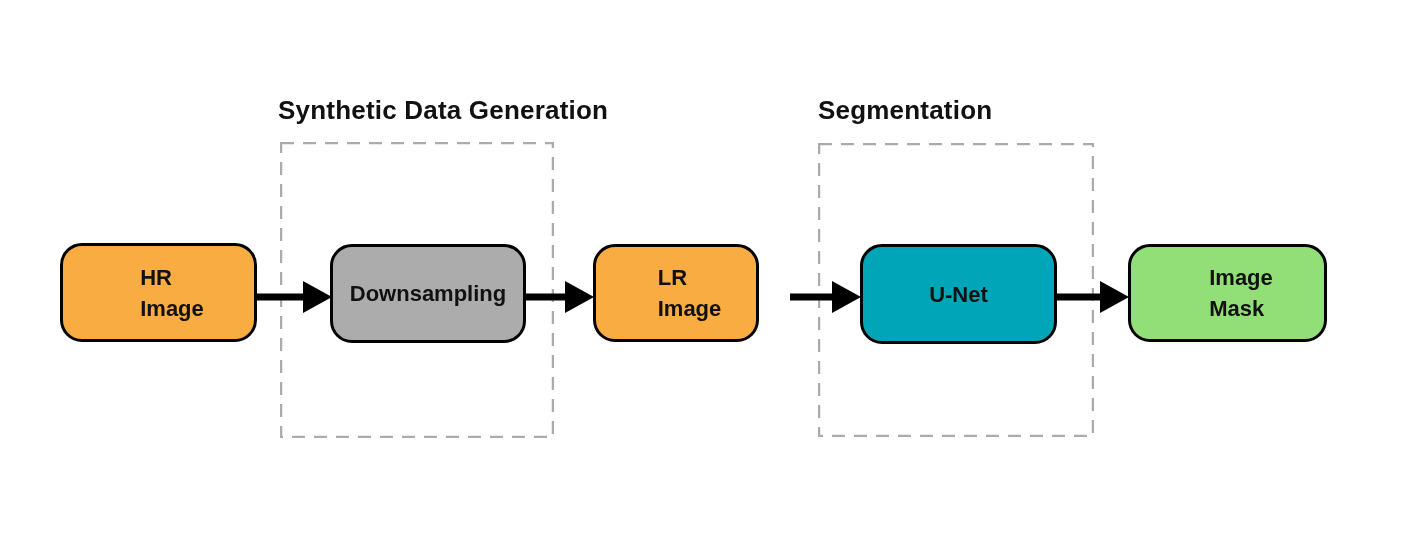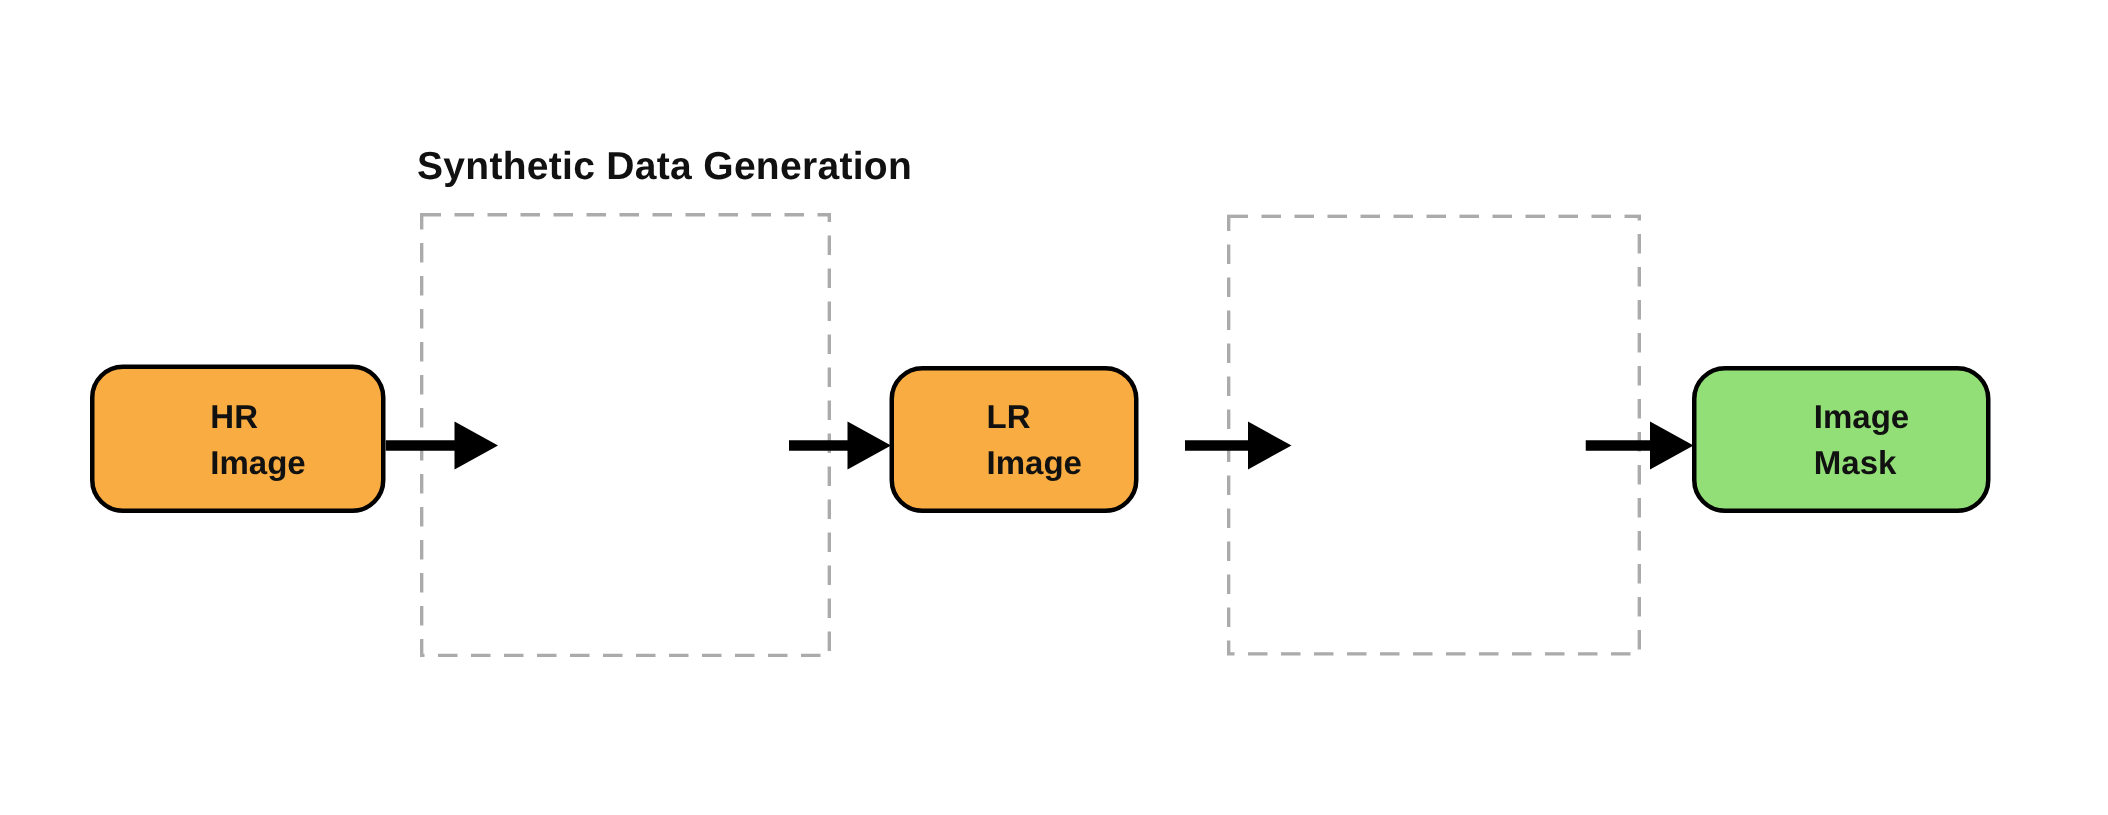"Segmentation" div.group-label { html: none -> <div>Segmentation</div> }
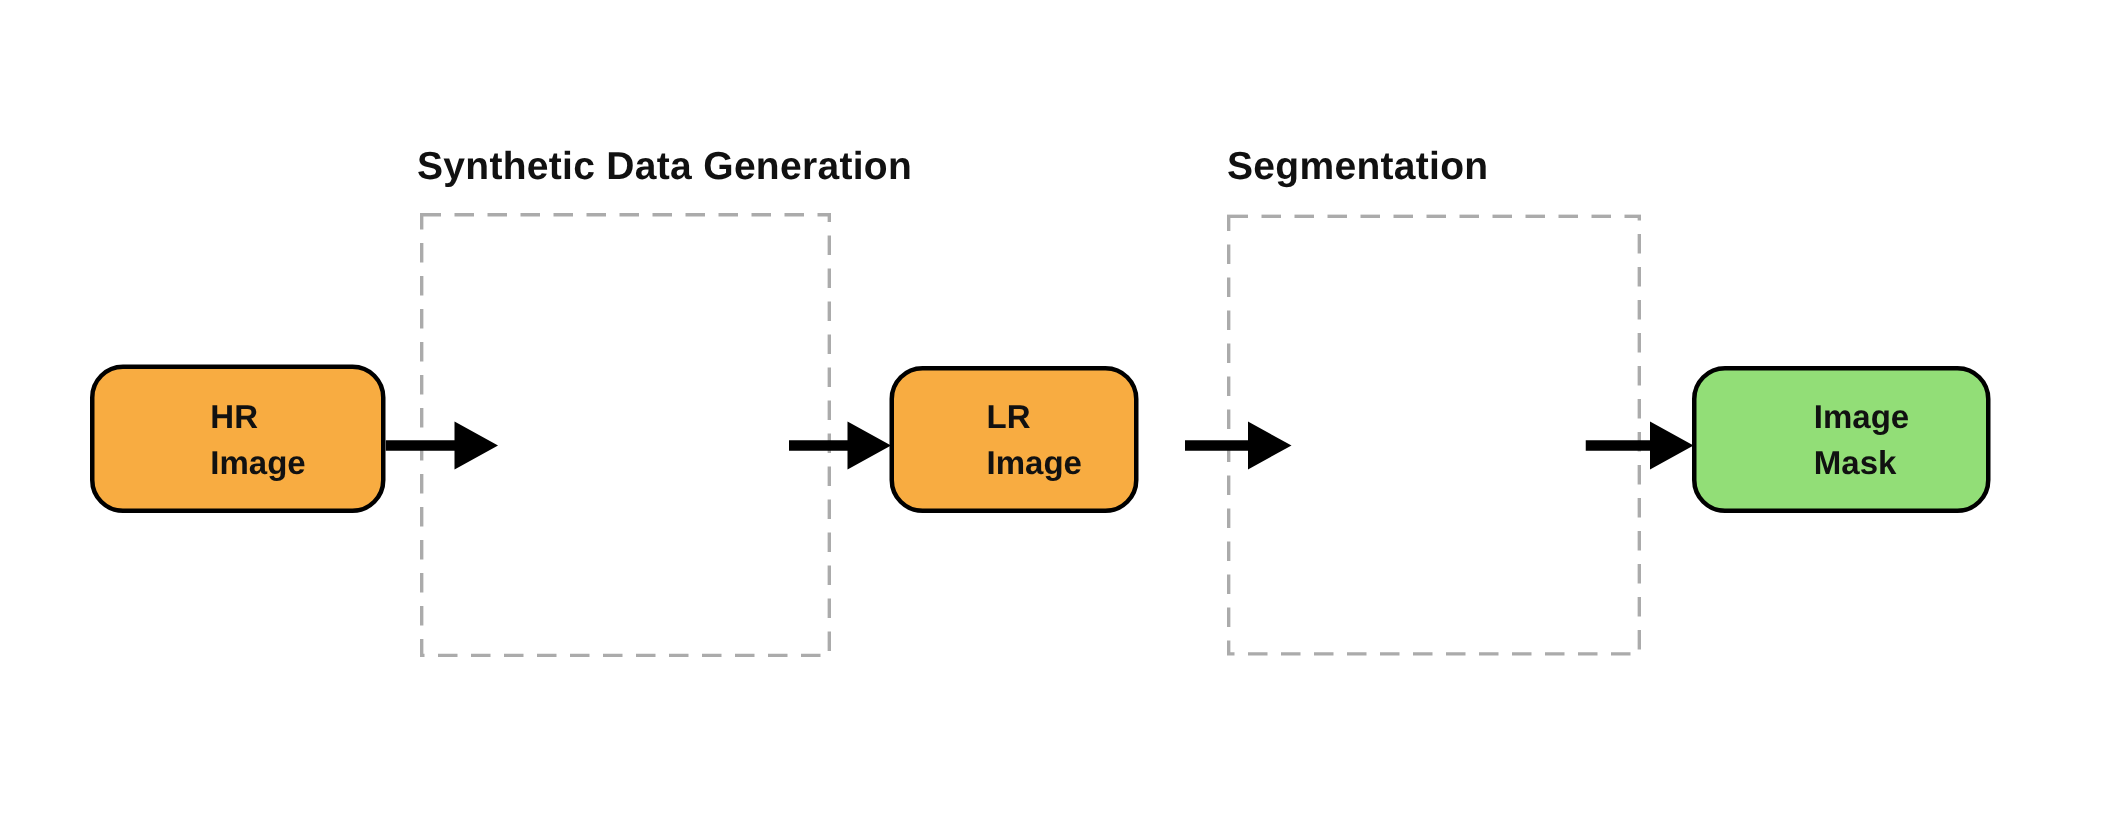"Downsampling" div.node { html: none -> <div> <span>Downsampling</span> </div> }
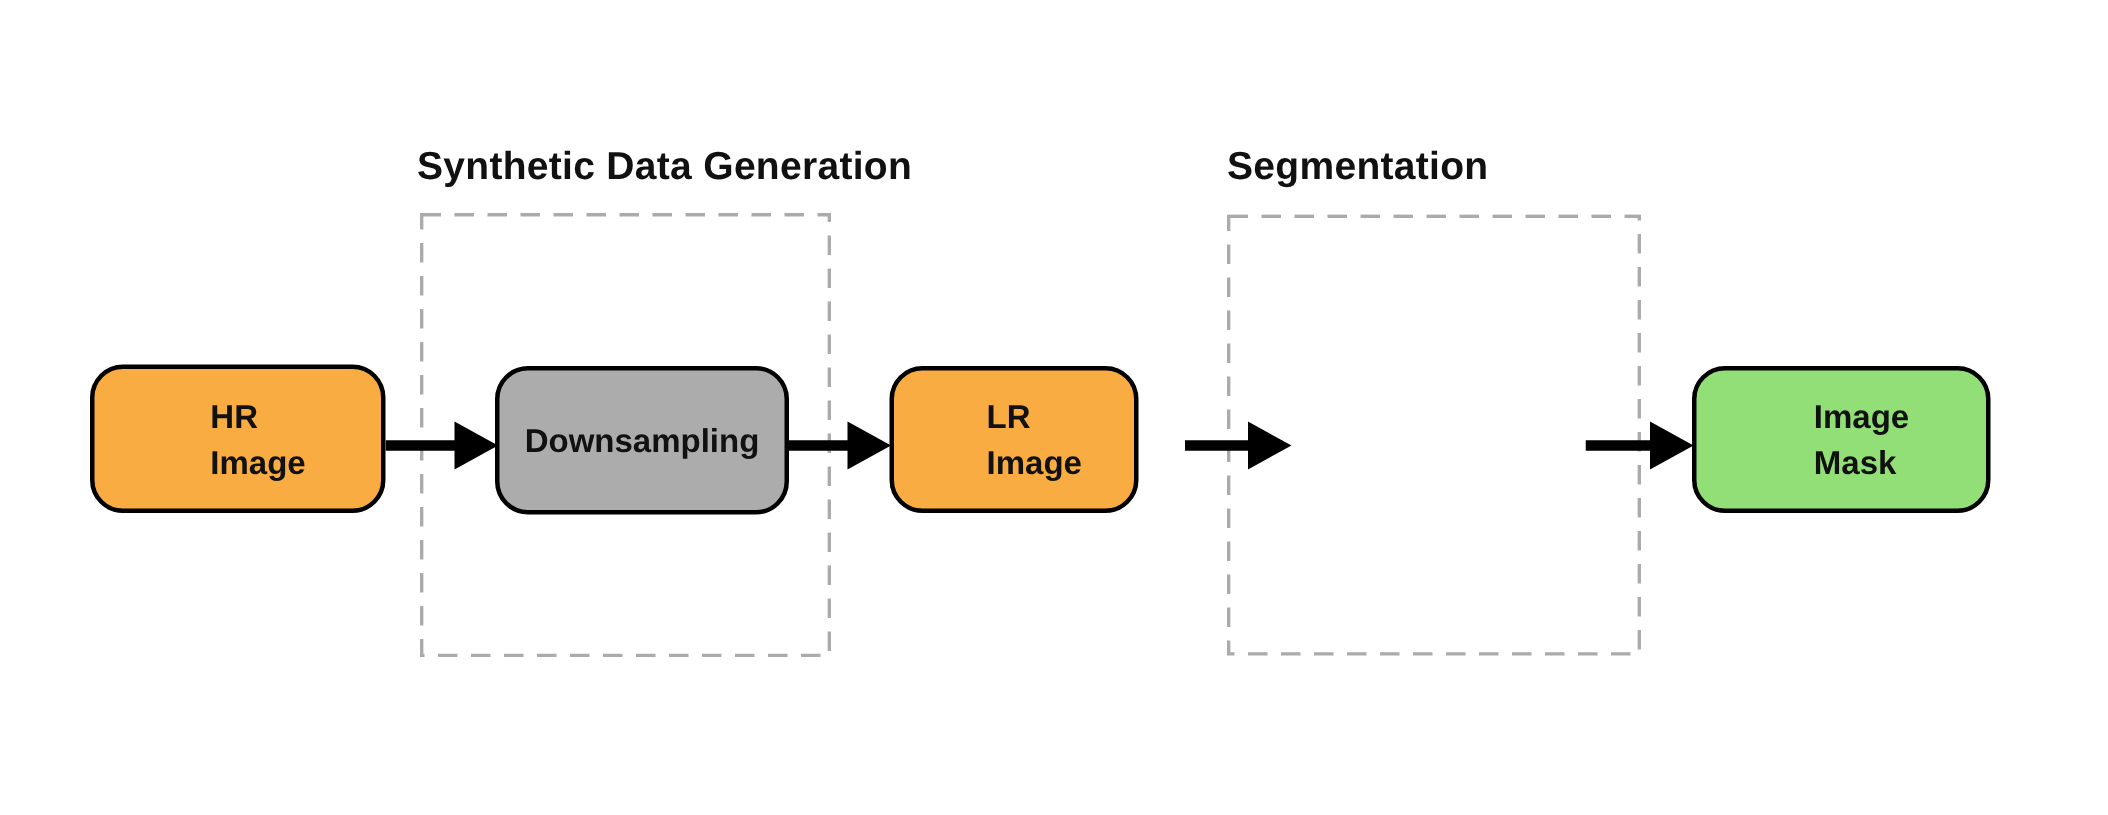"U-Net" div.node { html: none -> <div> <span>U-Net</span> </div> }
